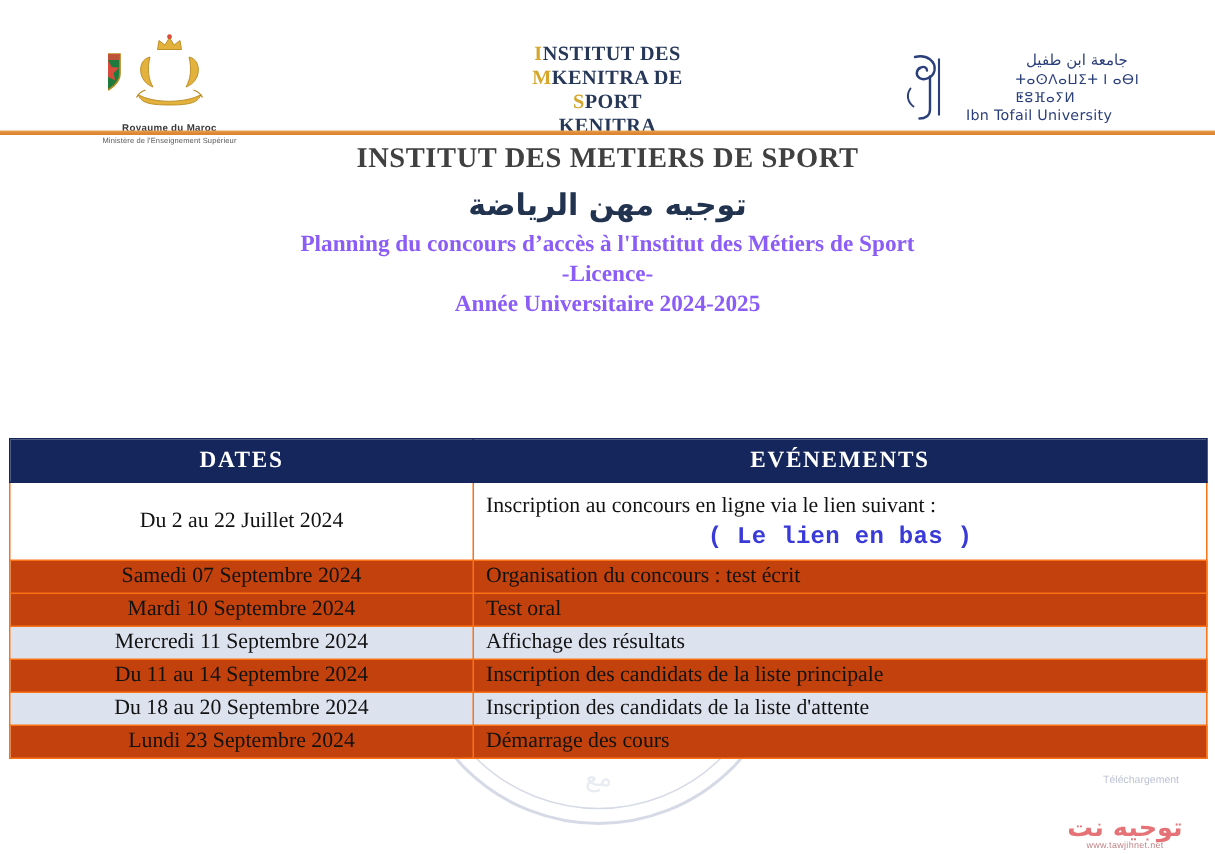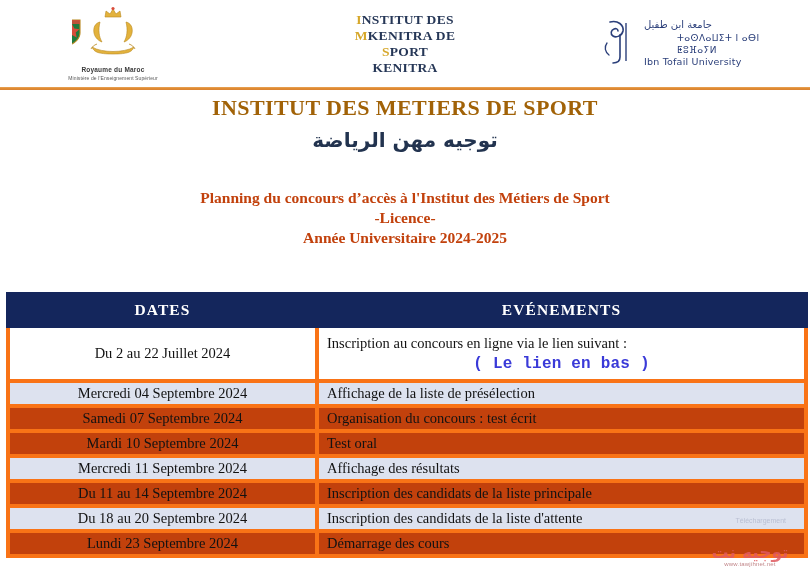"INSTITUT DES" .header-band { padding: 4px 18px 0 18px -> 20px 18px 0 18px }
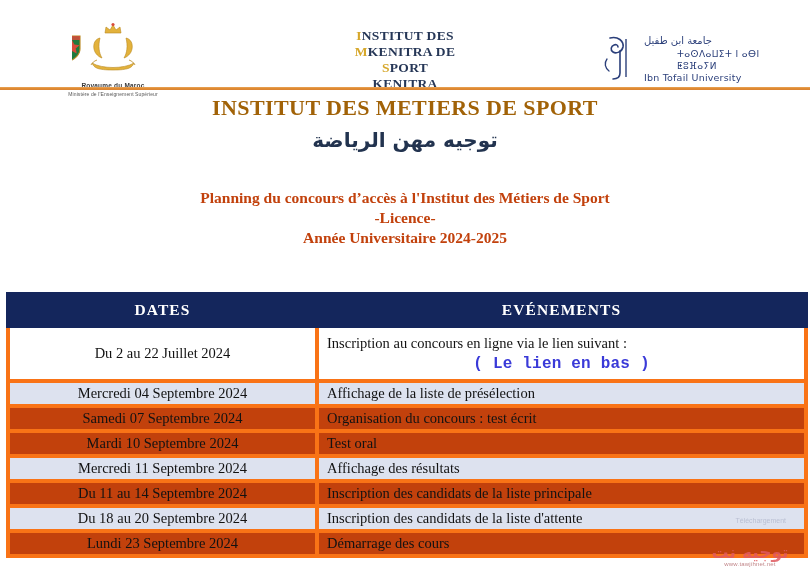"جامعة ابن طفيل" .univ-ar { margin-left: none -> 40px }
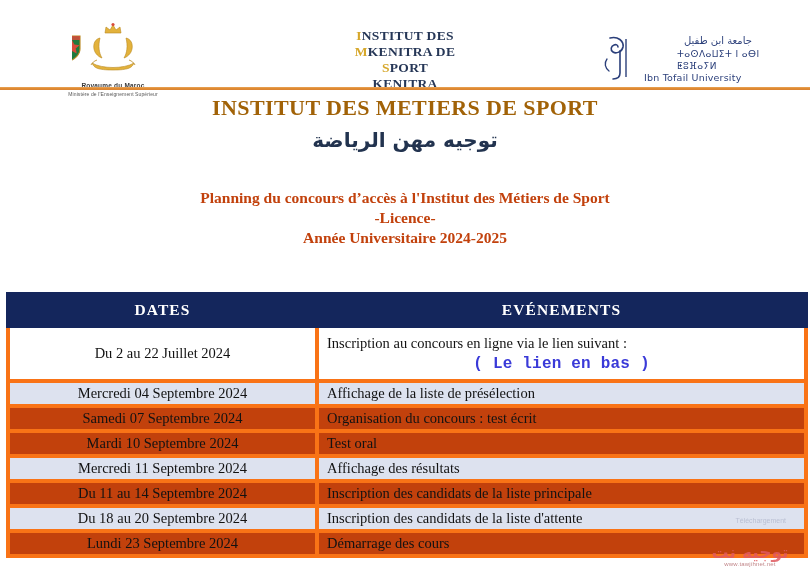"INSTITUT DES METIERS DE SPORT" .main-title { color: #a16207 -> #404040; font-size: 22px -> 19px }
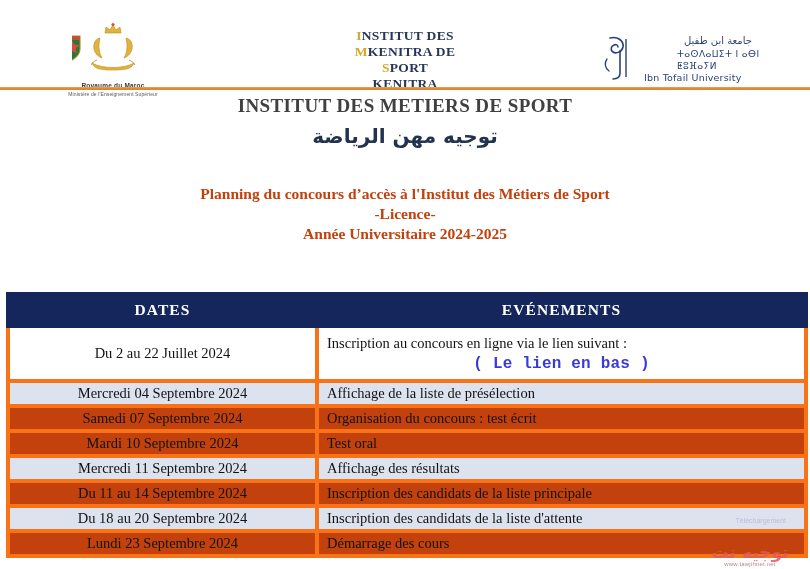"Planning du concours d’accès à" .subtitle { color: #c2410c -> #8b5cf6; margin-top: 36px -> 5px }
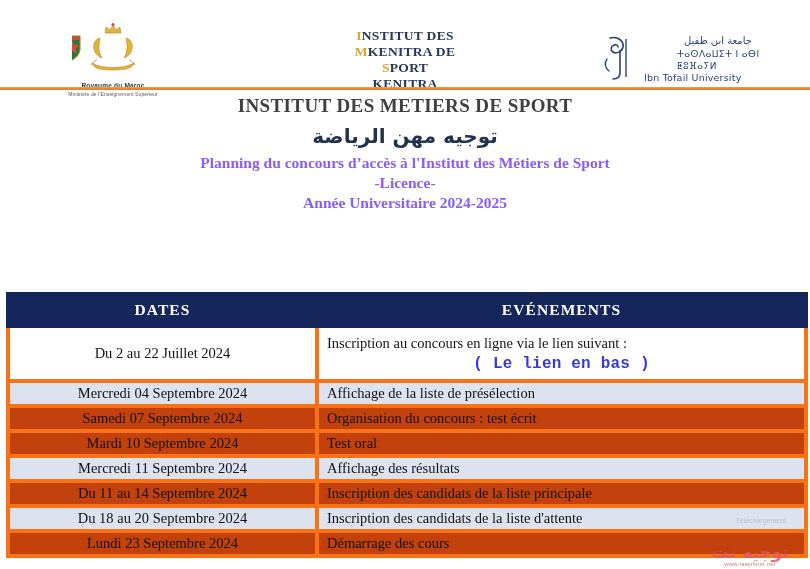"DATES" table.schedule th, table.schedule td { border: 4px solid #f97316 -> 1px solid #f97316 }
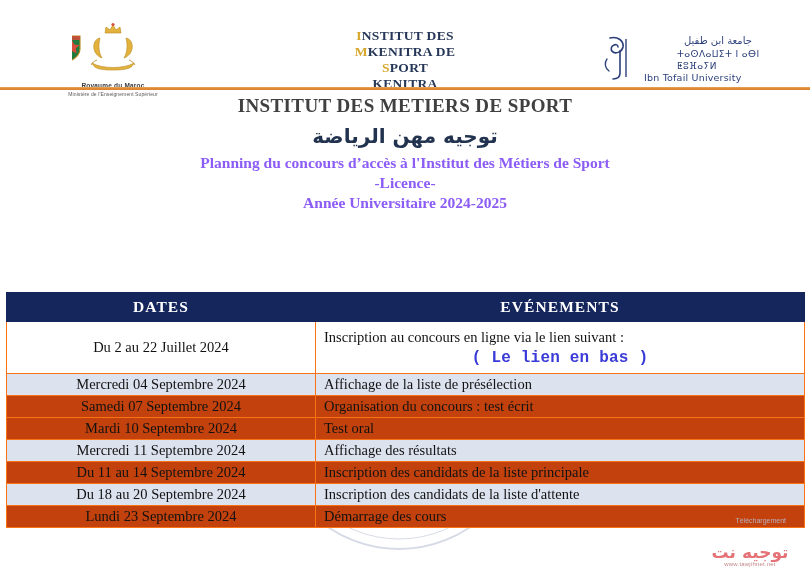"Mercredi 04 Septembre 2024" tr.alt { html: <tr> <td>Mercredi 04 Septembre 2024</td> <td>Affichage de la liste de présélection</td> </tr> -> none }
